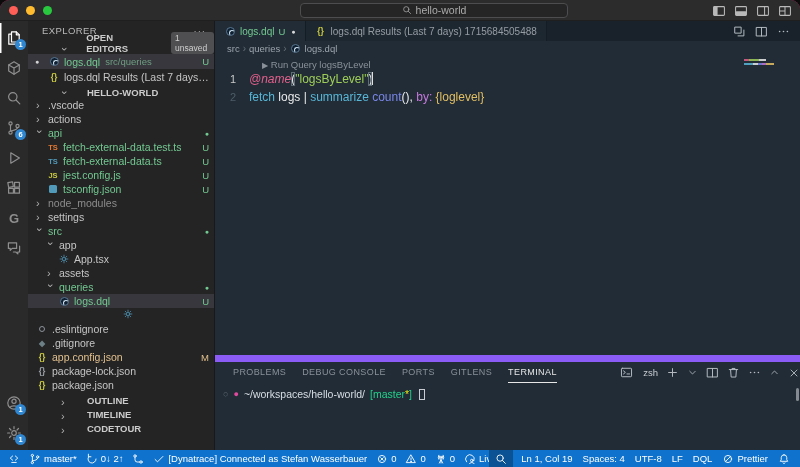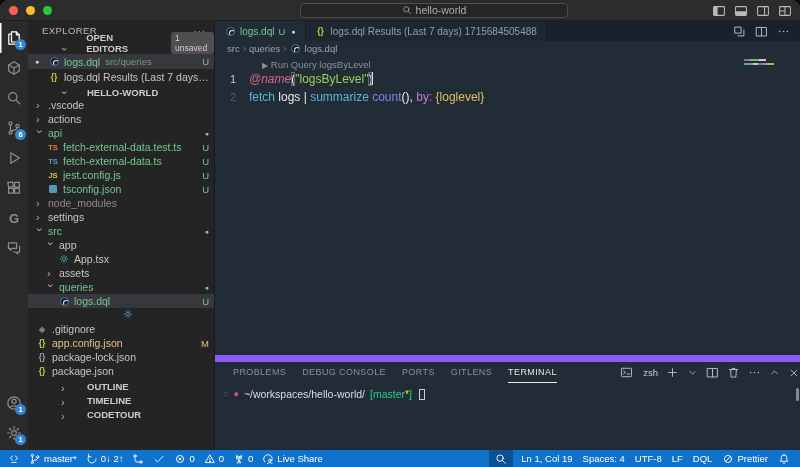".eslintignore" div.tree-row { html: none -> <div> <span> <span></span> </span> <span>.eslintignore</span> </div> }
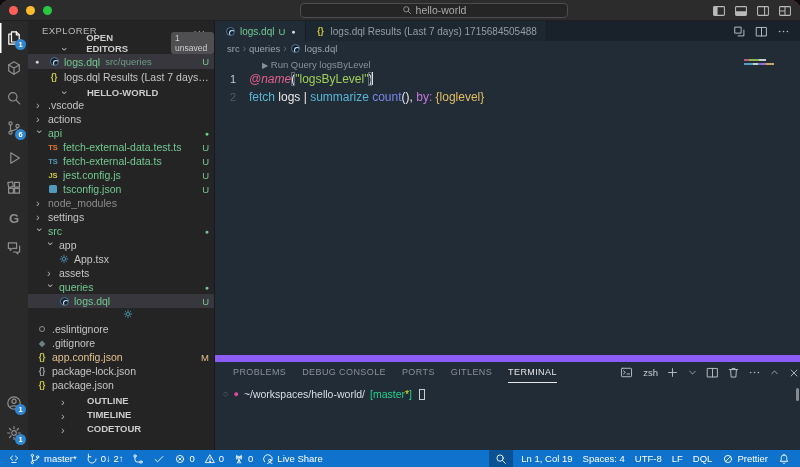"[Dynatrace] Connected as Stefan" span { html: none -> <span>[Dynatrace] Connected as Stefan Wasserbauer</span> }
